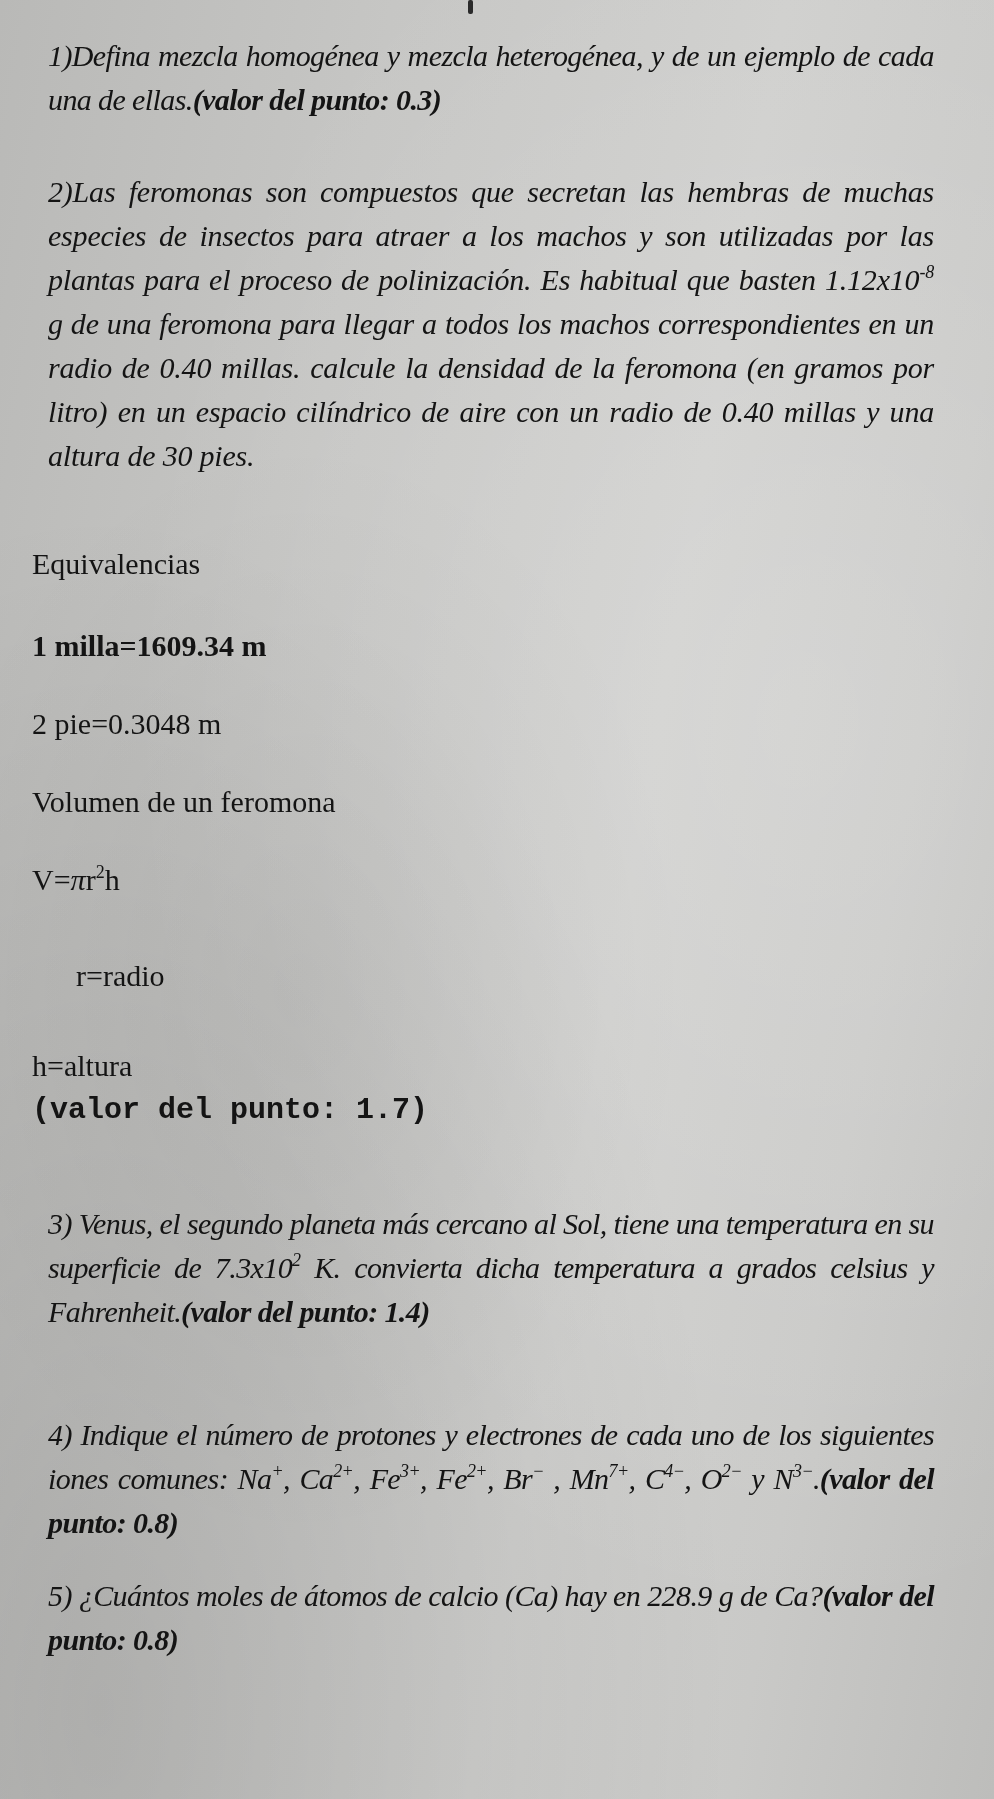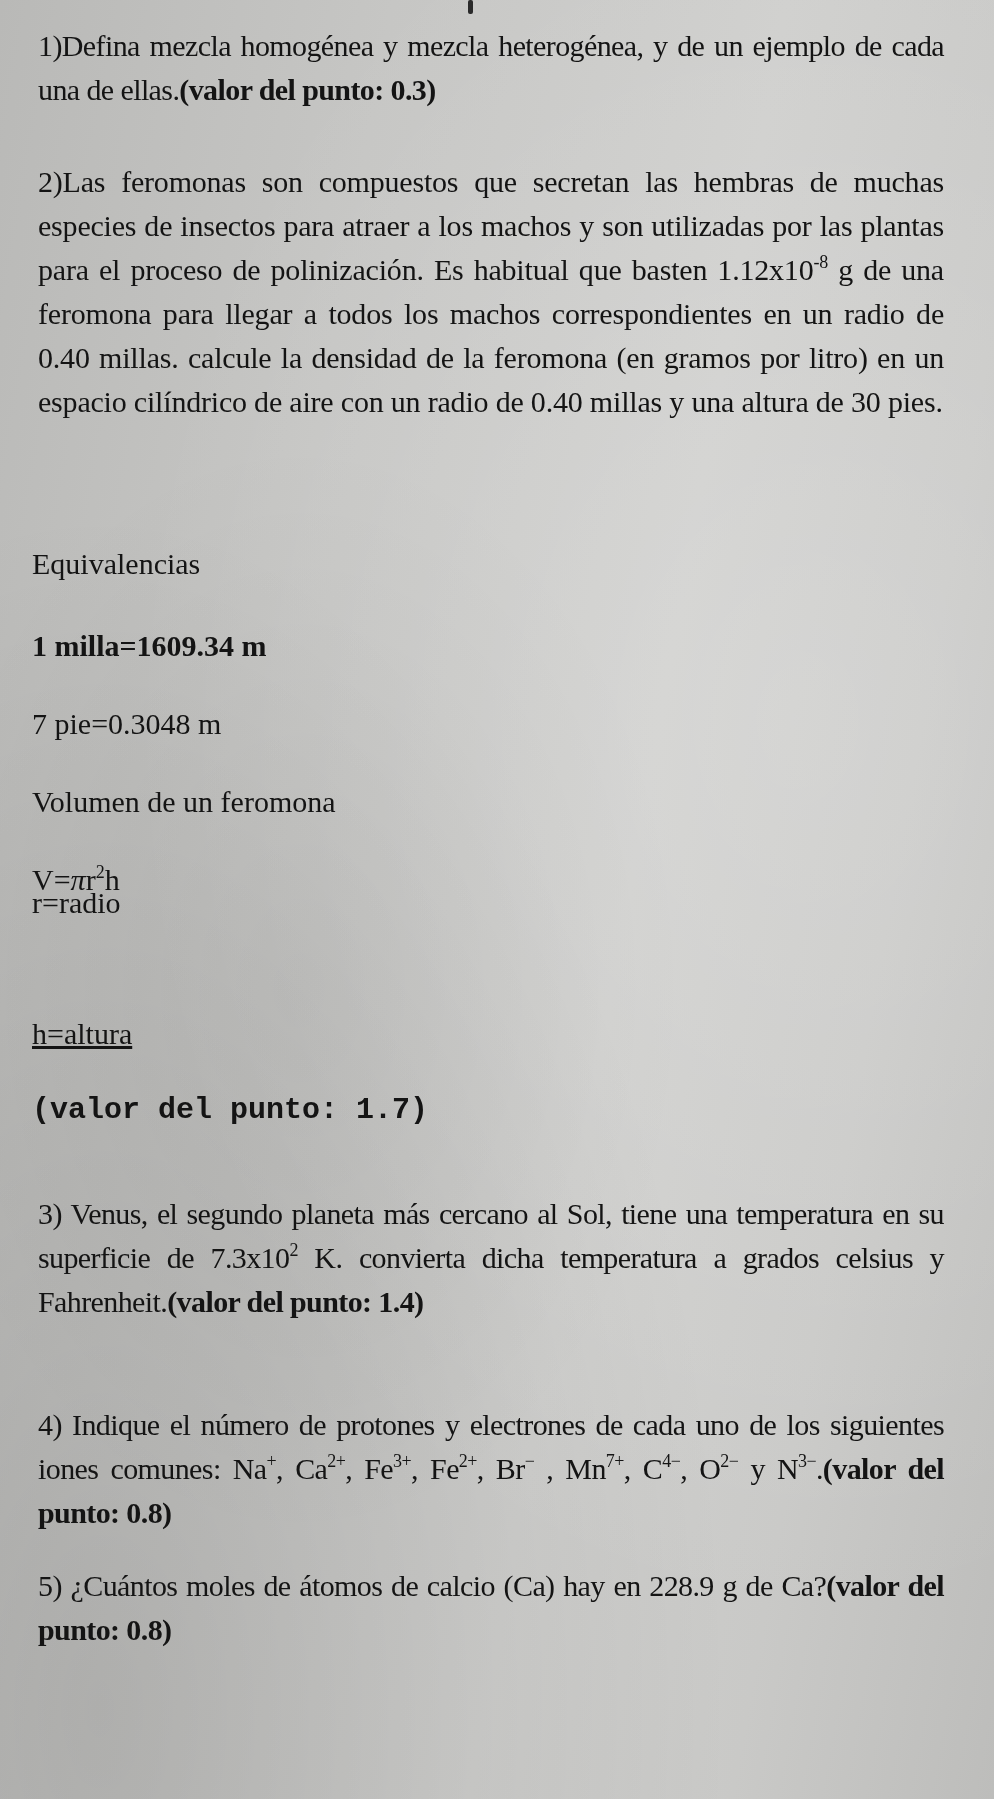"1)Defina mezcla homogénea y mezcla" .para { font-style: none -> italic; margin: 6px -> 16px }
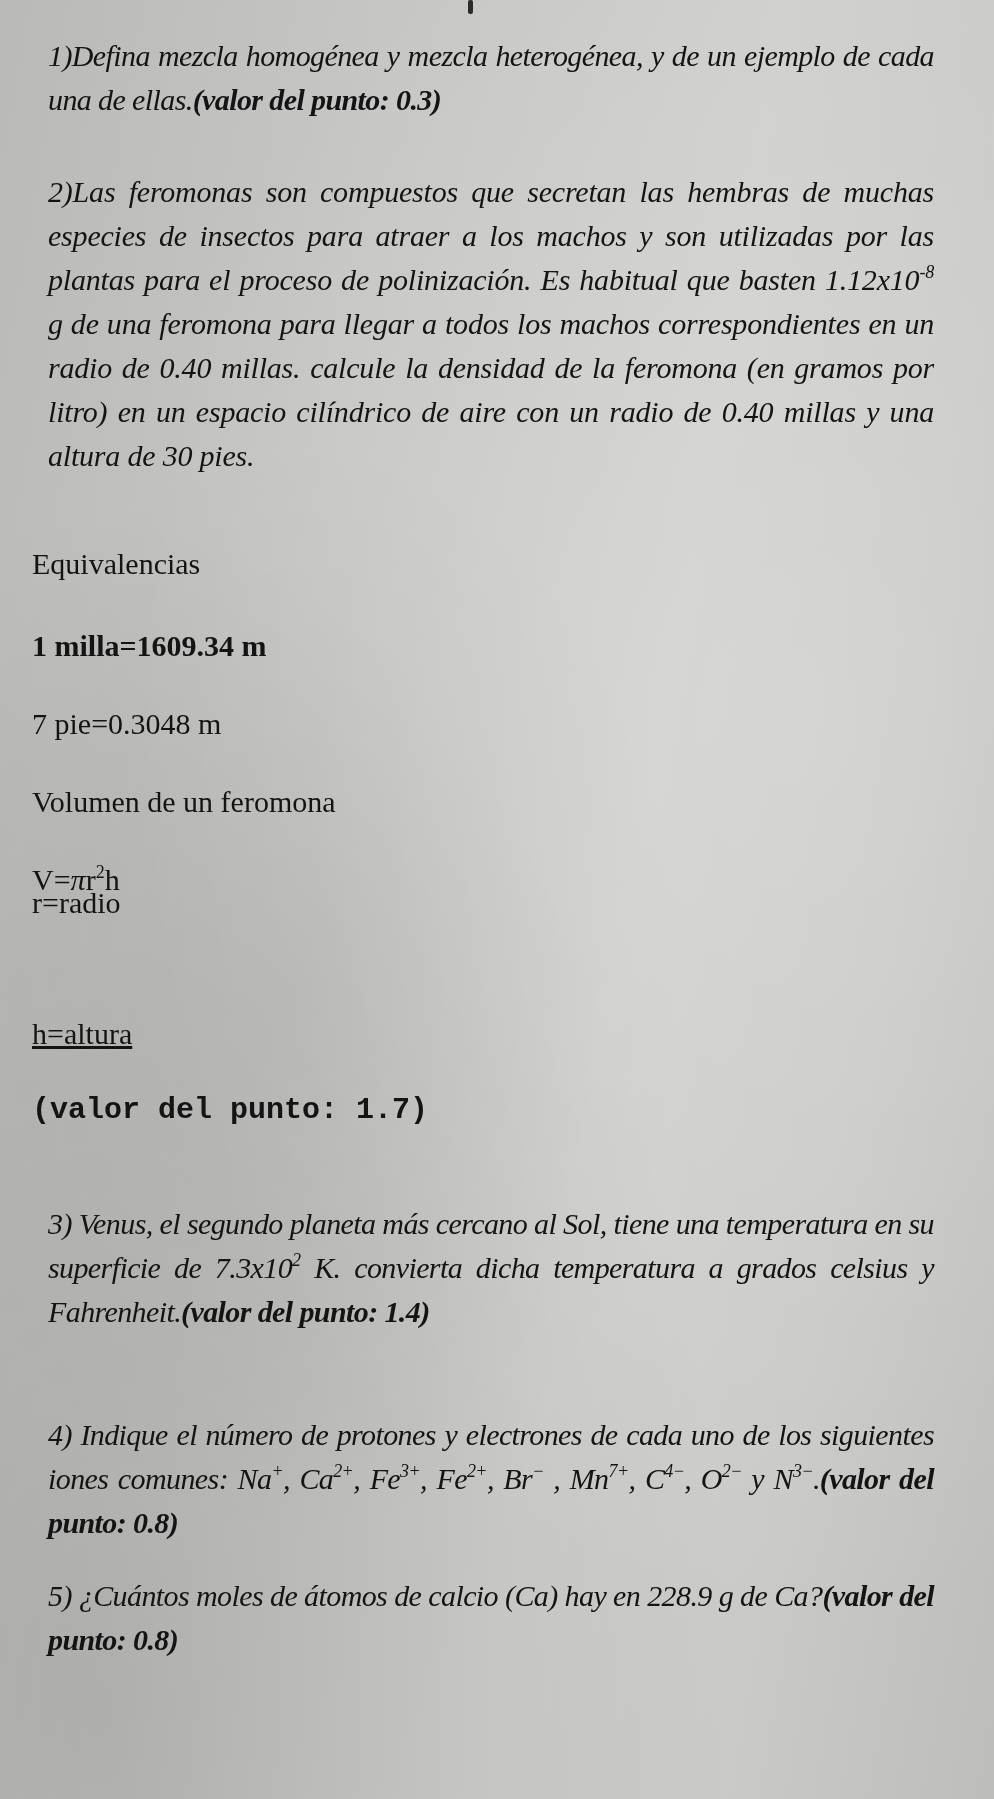"7 pie=0.3048 m" div.eq { text: 7 -> 2 }
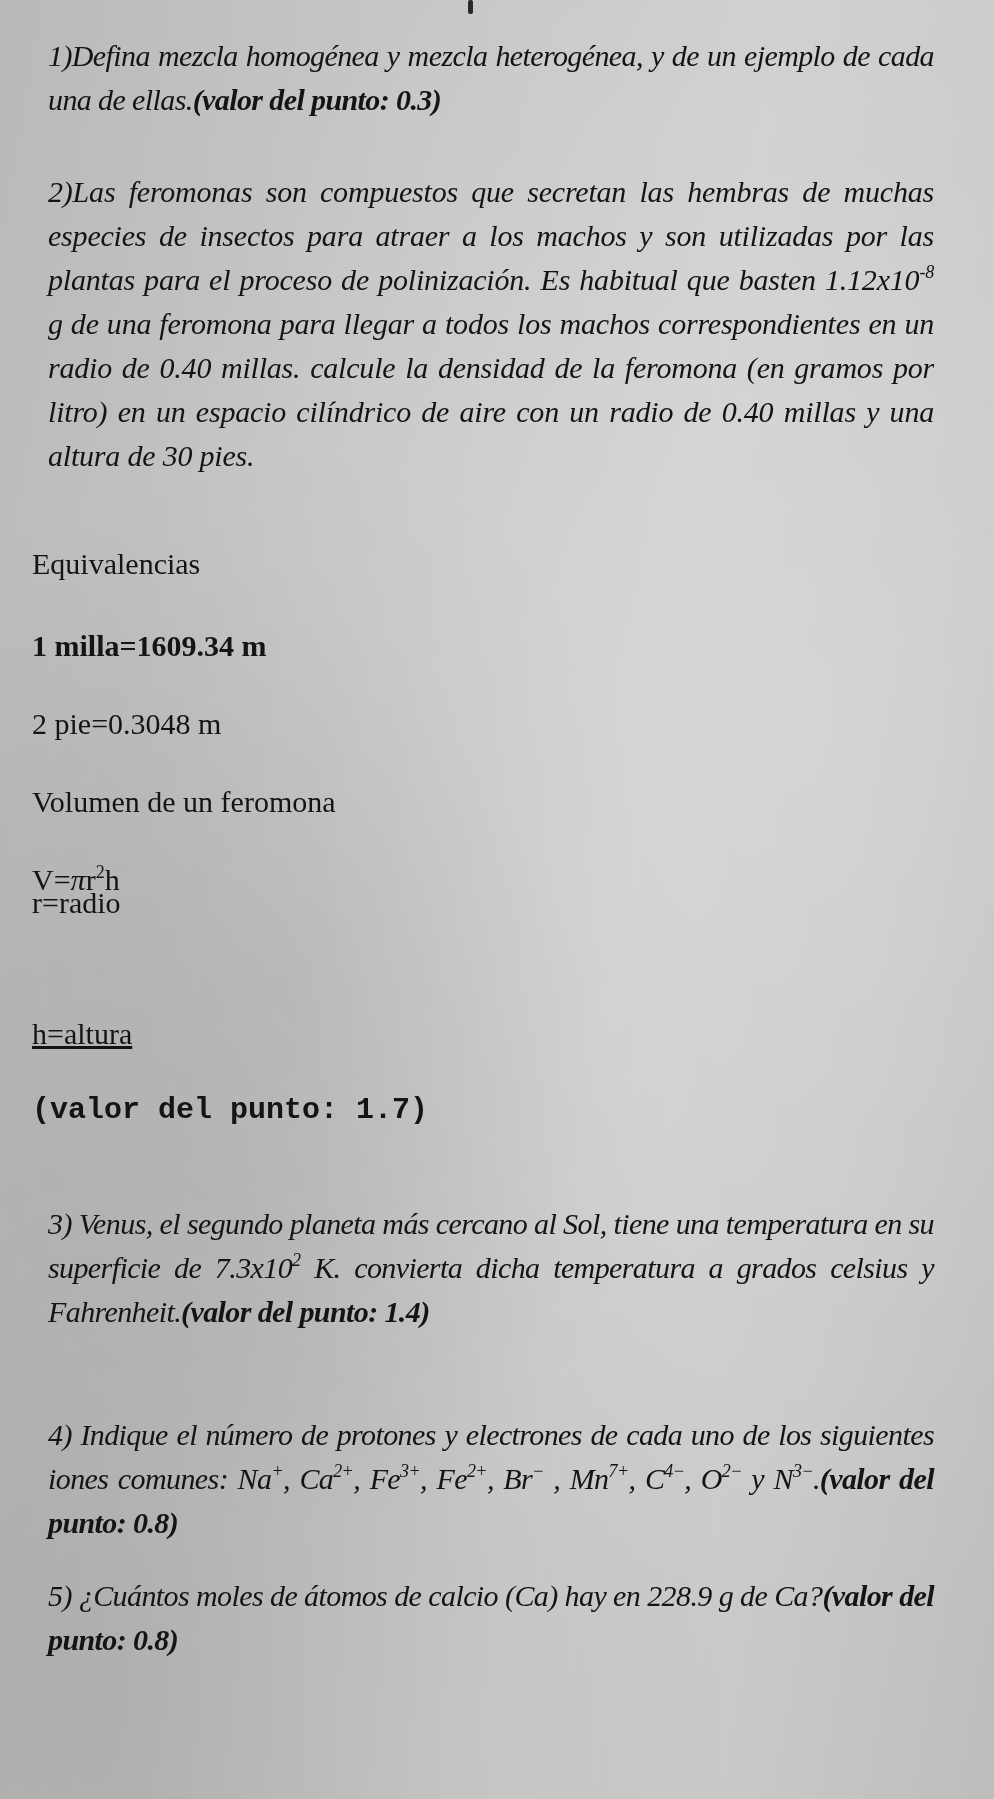"r=radio" div.eq { margin-left: none -> 44px; top: 865px -> 938px }
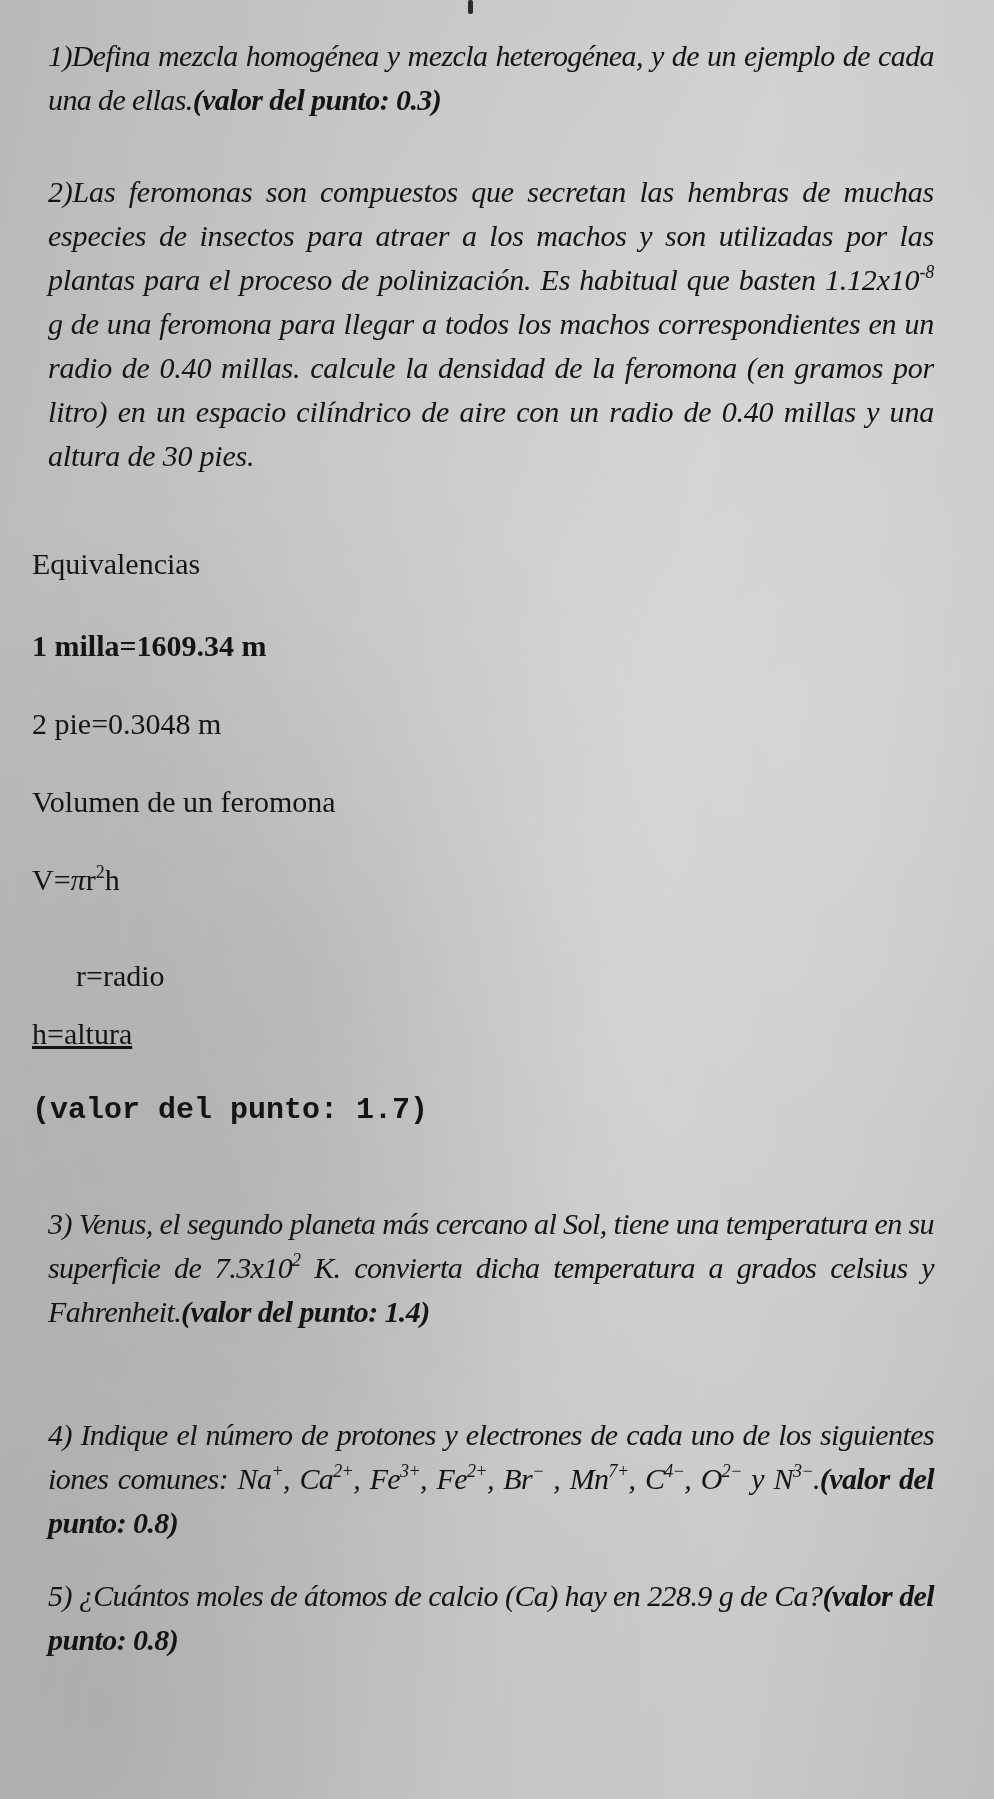"h=altura" div.eq { text-decoration: underline -> none; top: 996px -> 1028px }
